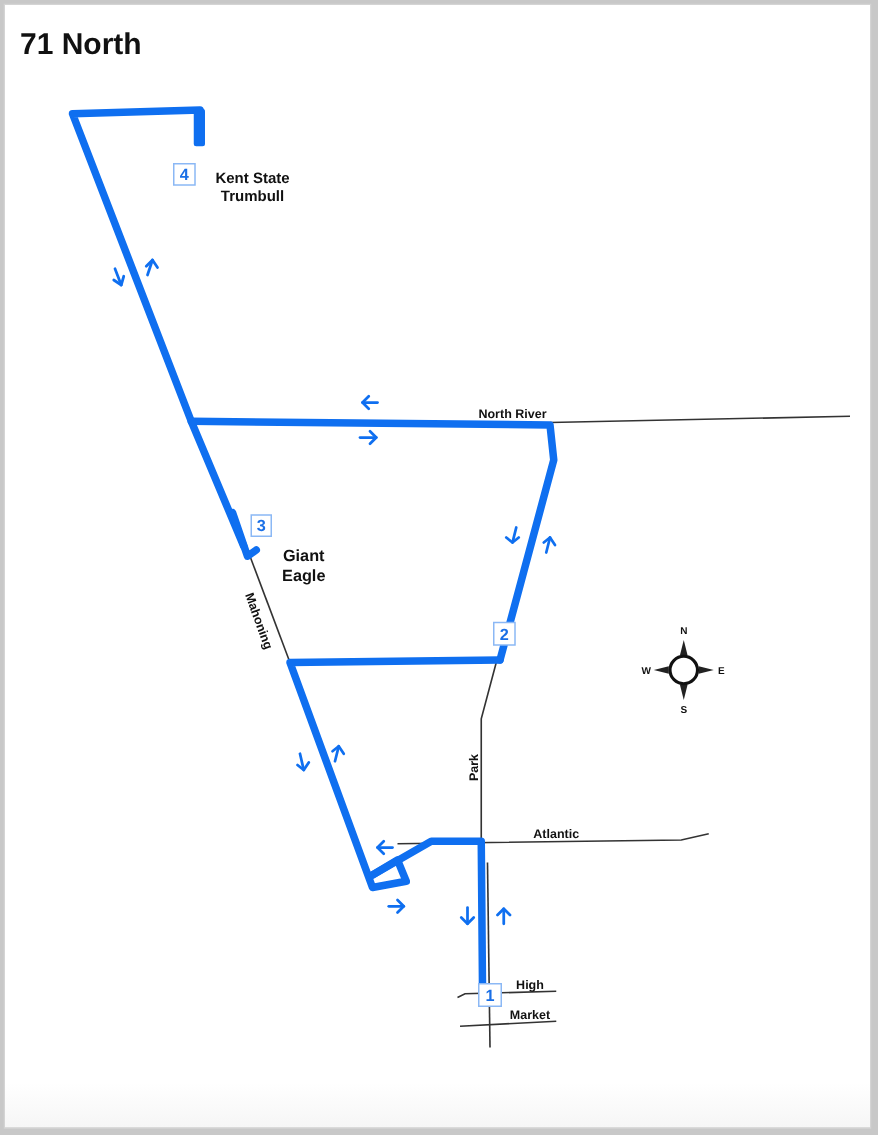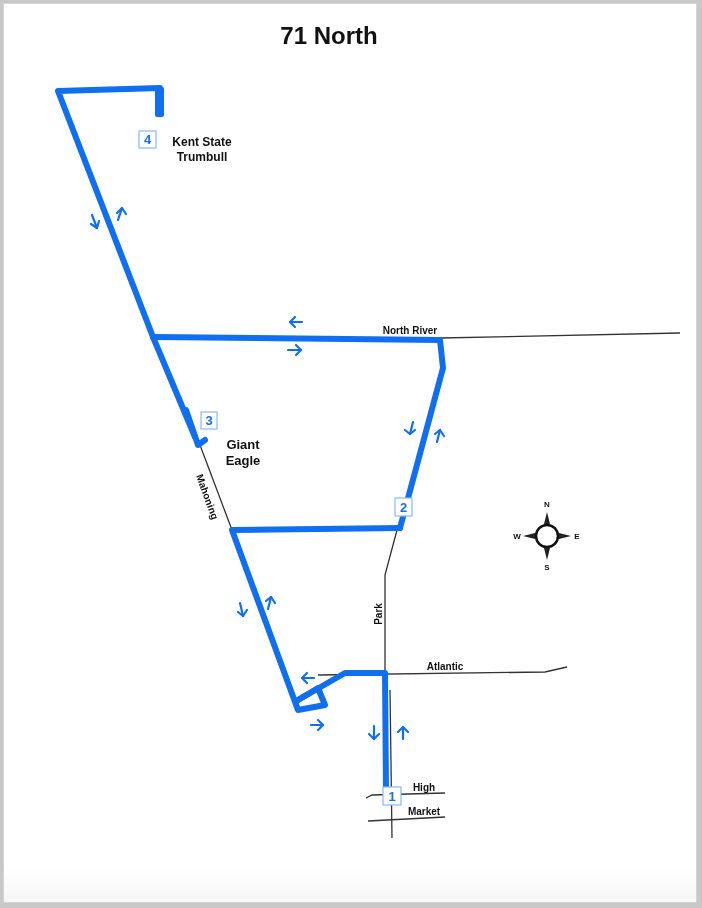"71 North" .title { left: 4px -> 16px; text-align: center -> none }
